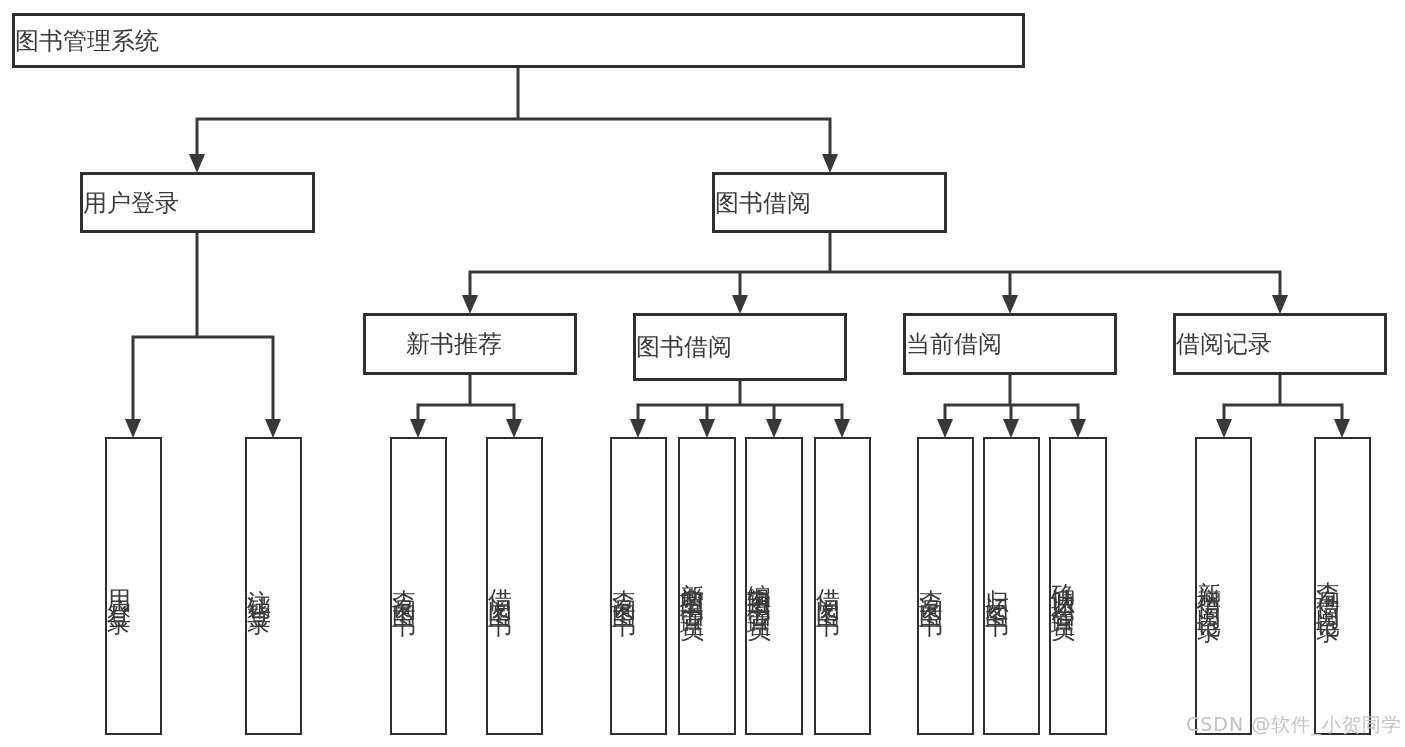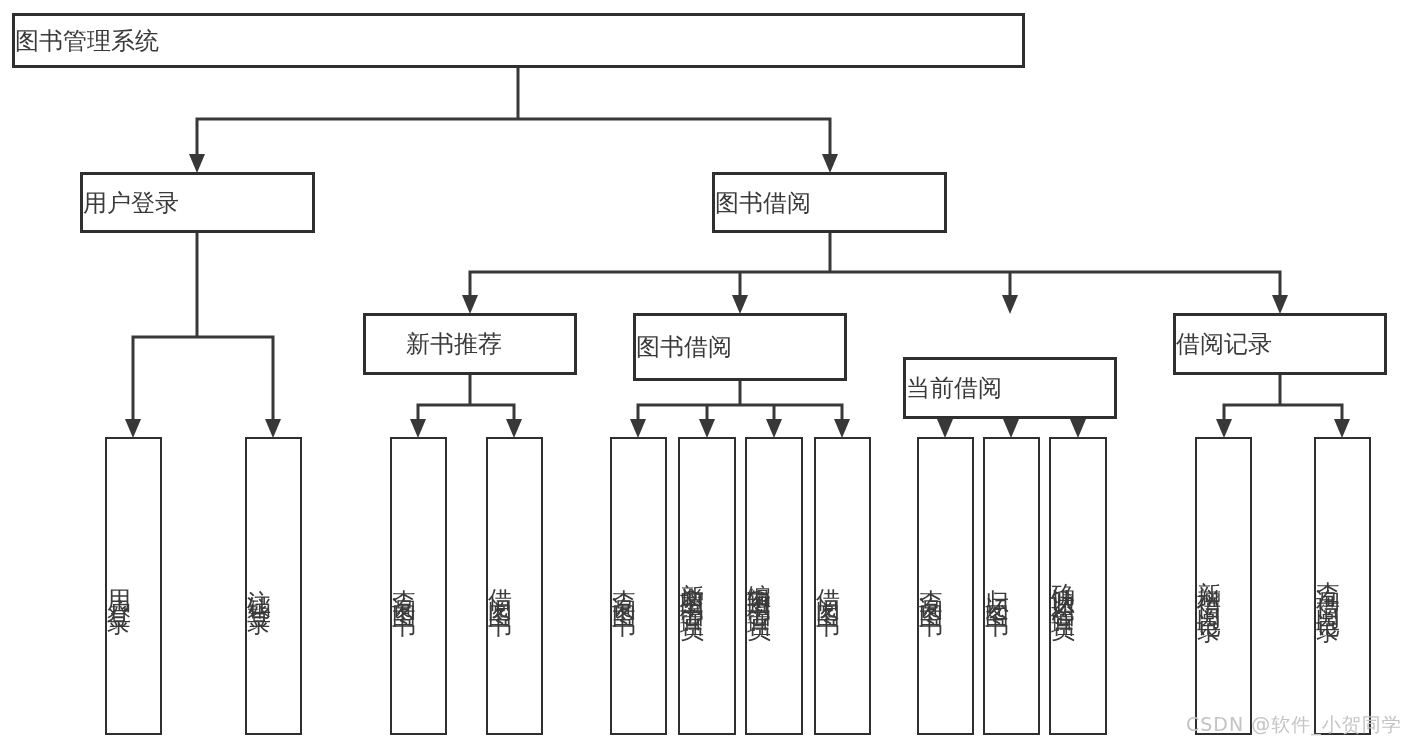"当前借阅" div.node { margin-top: 44px -> none }
